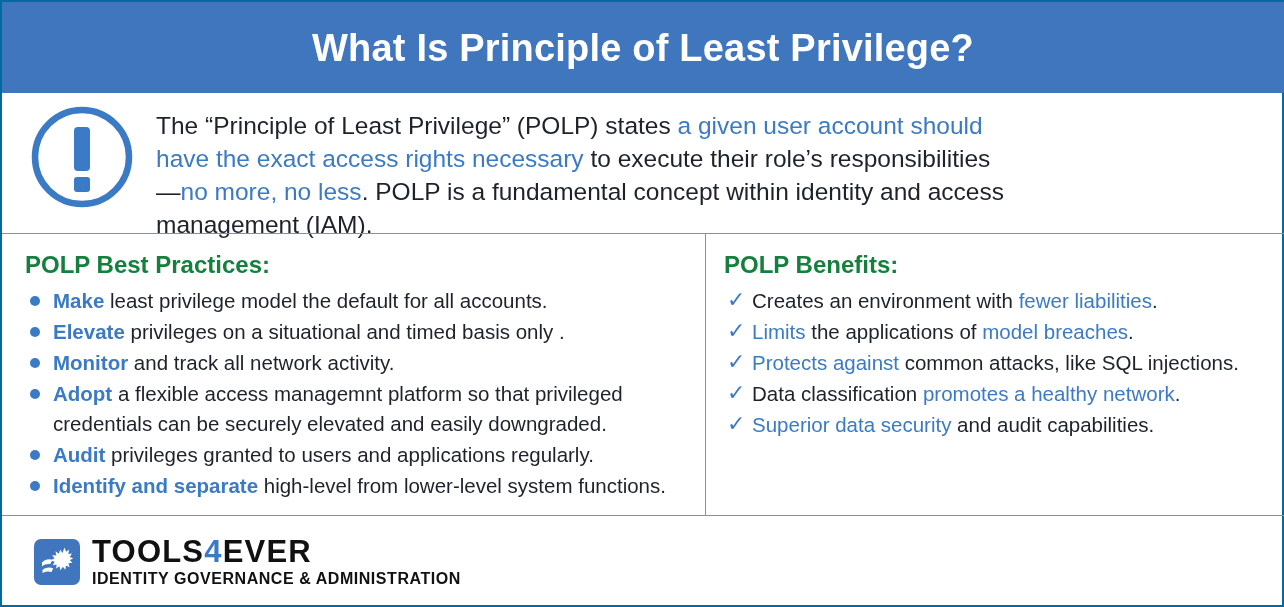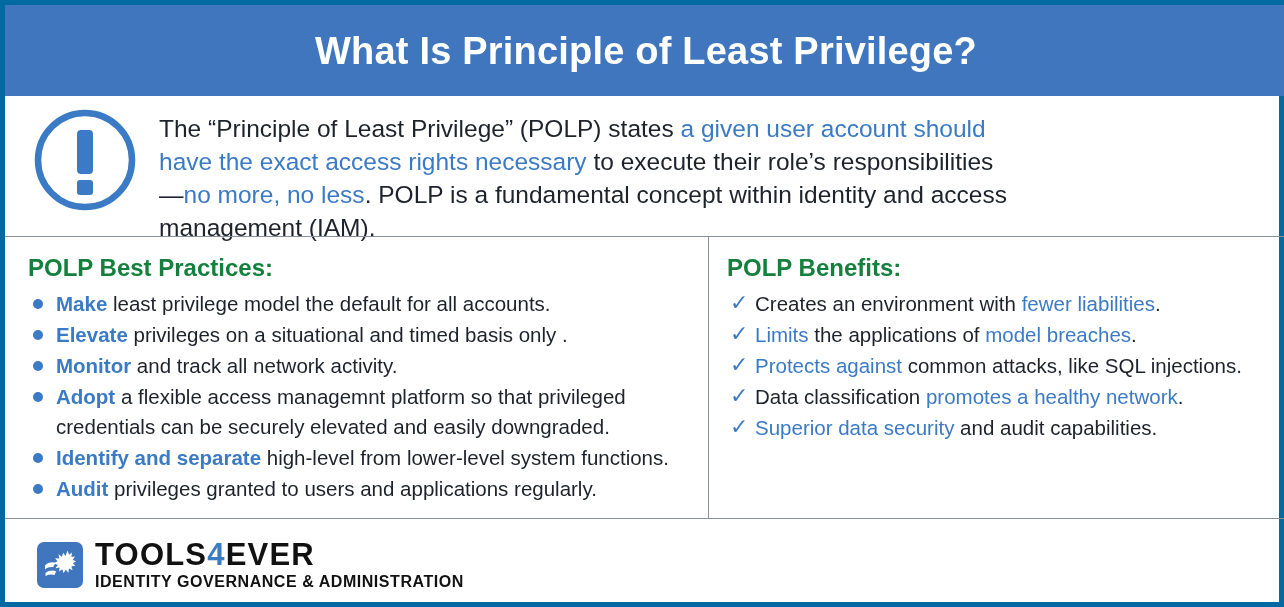"What Is Principle of Least" .page { border: 5px solid #0369a1 -> 2px solid #0369a1 }
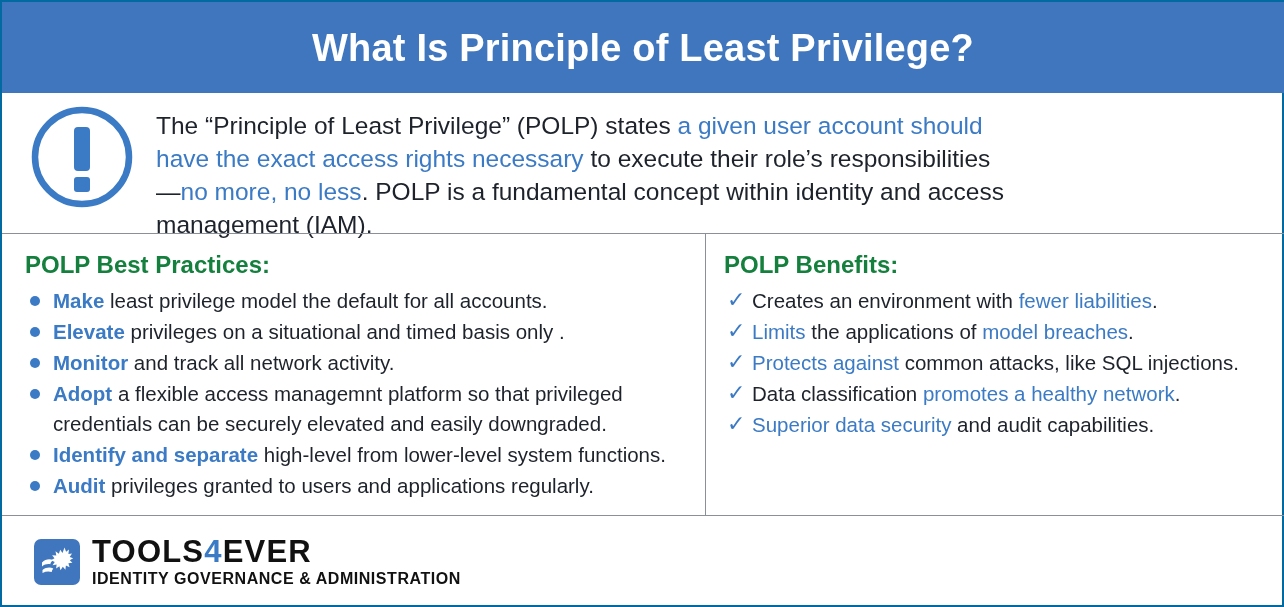"Identify and separate high-level from" li { order: before "Audit privileges granted to users" -> after "Audit privileges granted to users" }
